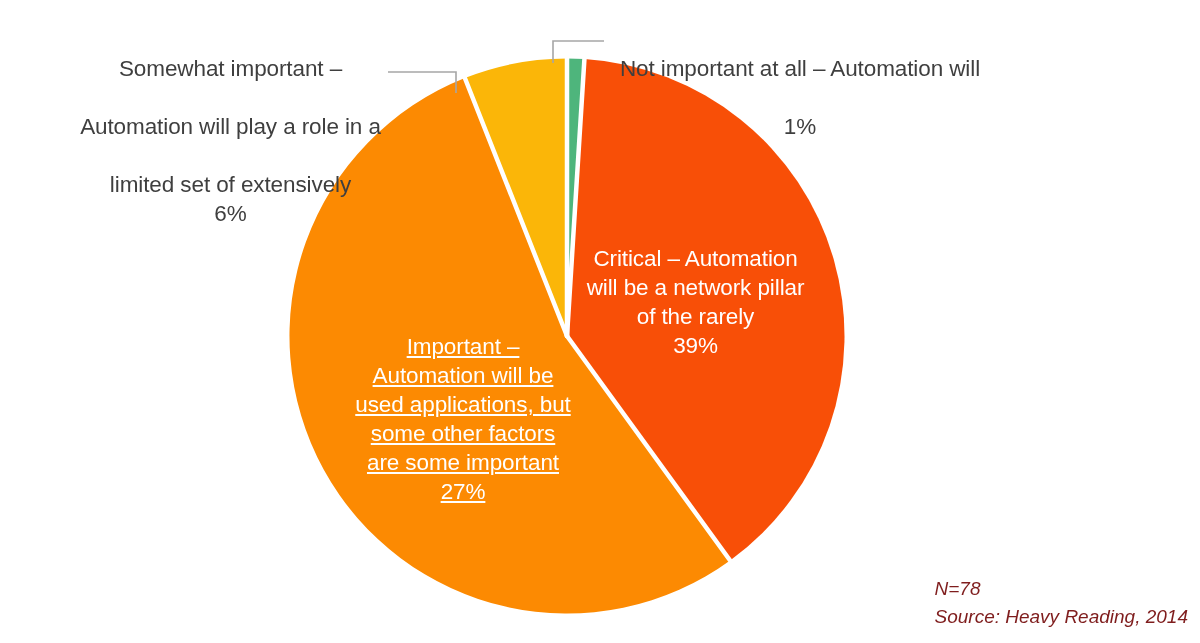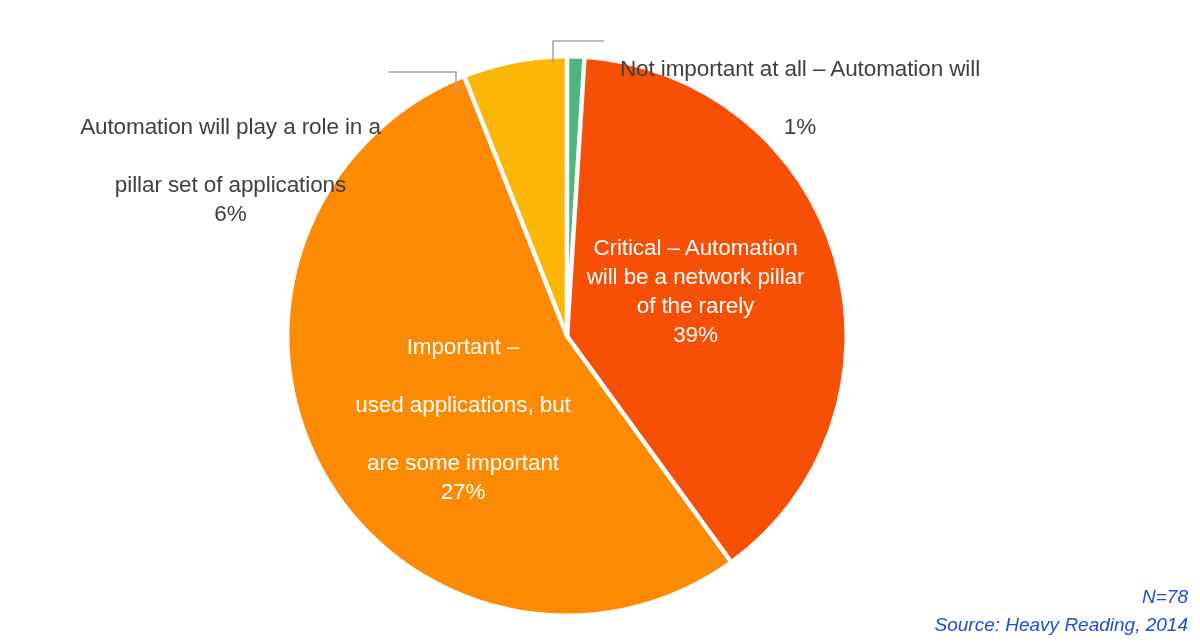"Somewhat important –" span { html: none -> <span>Somewhat important –</span> }
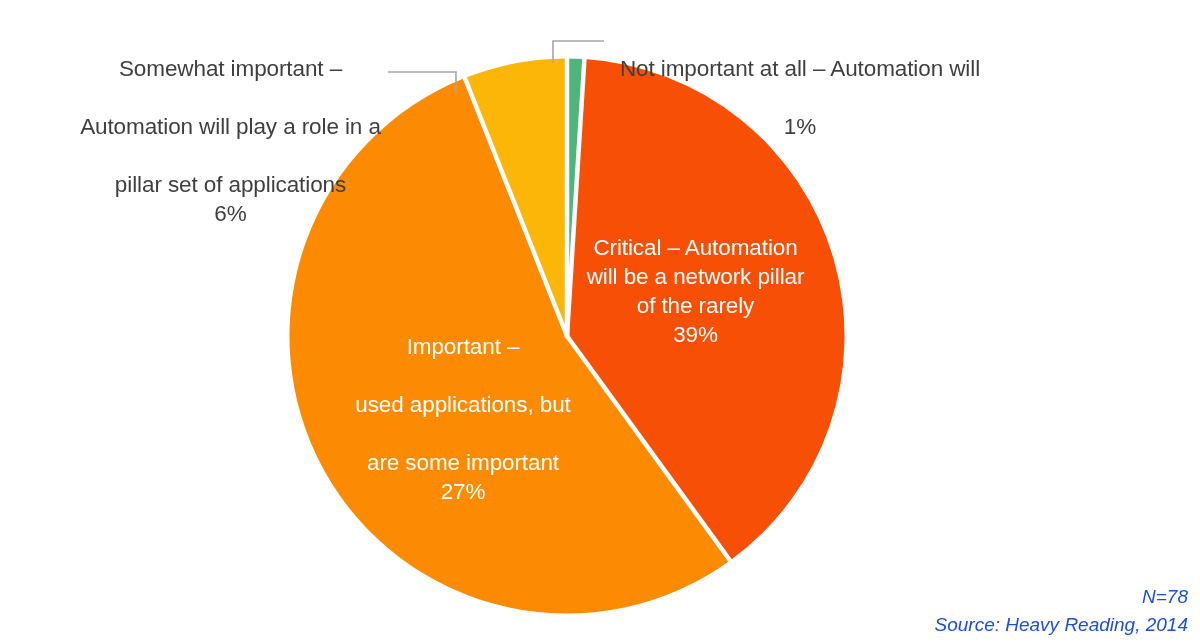"pillar set of applications" span { text: pillar set of applications -> limited set of extensively }
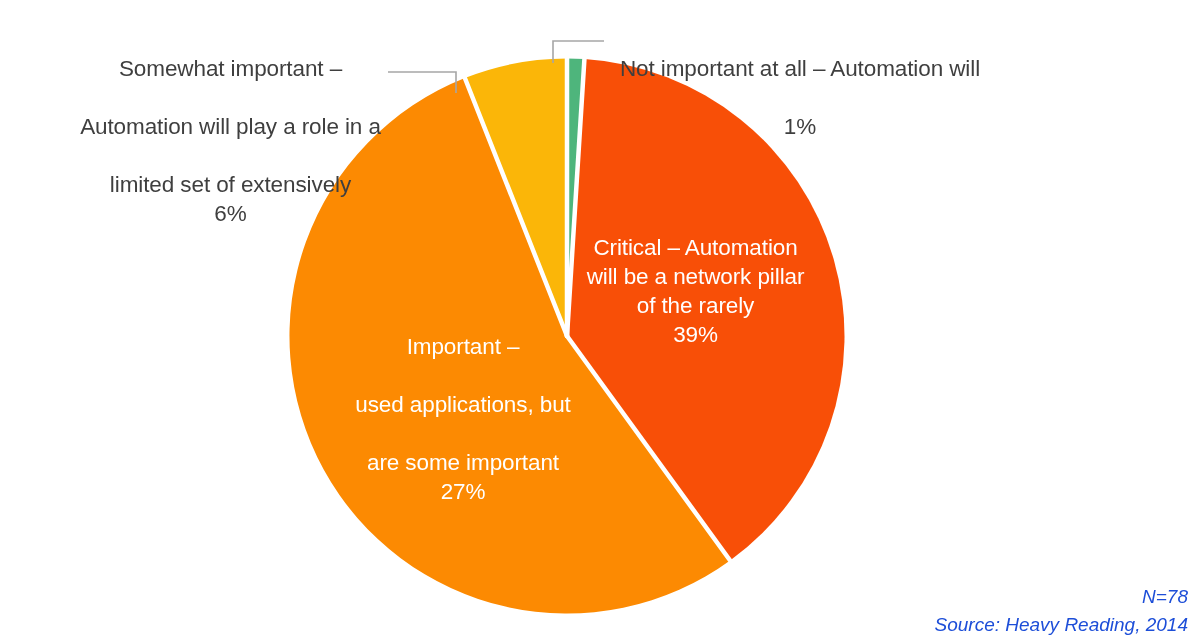"Critical – Automation" #label-critical { top: 233px -> 244px }
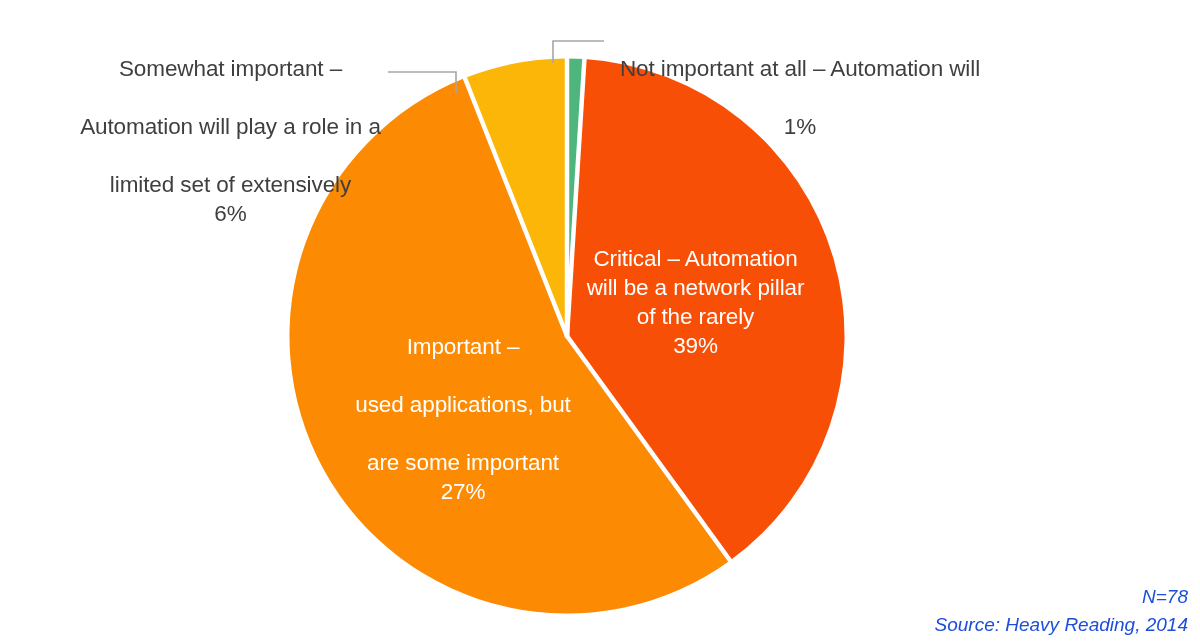"Important –" #label-important { text-decoration: none -> underline }
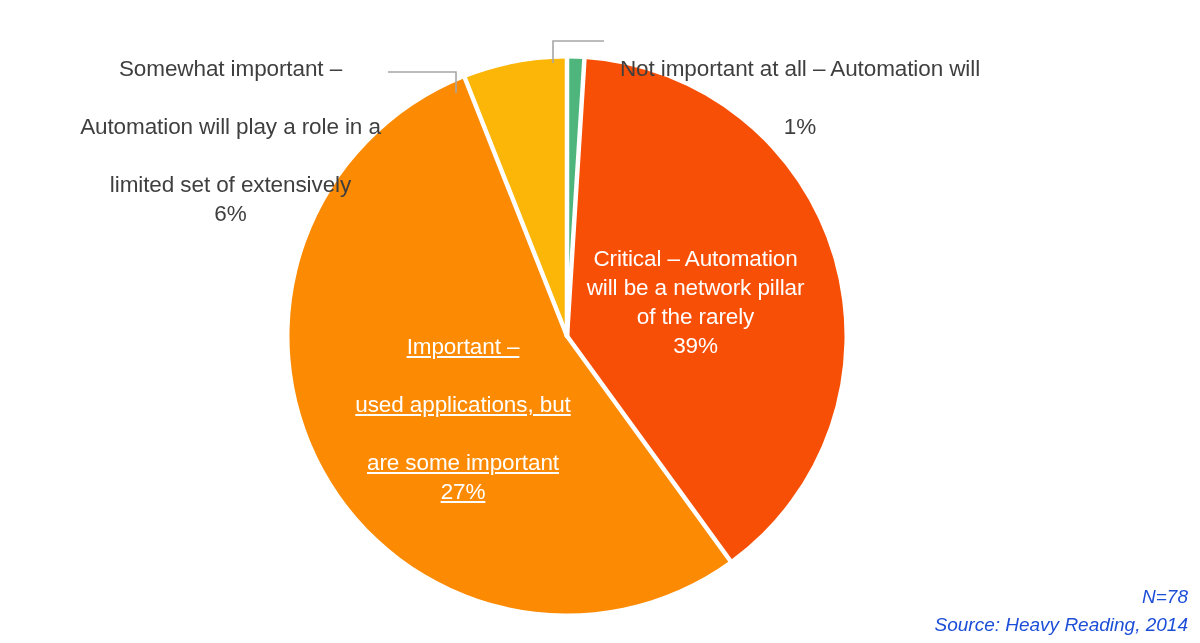"Automation will be" span { html: none -> <span>Automation will be</span> }
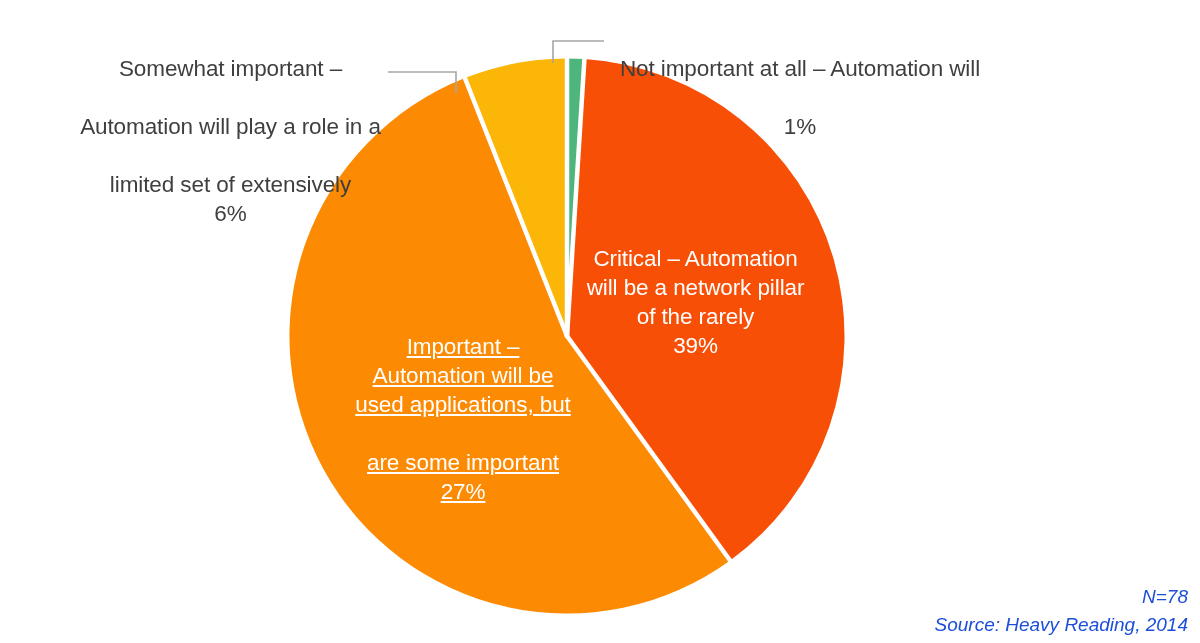"some other factors" span { html: none -> <span>some other factors</span> }
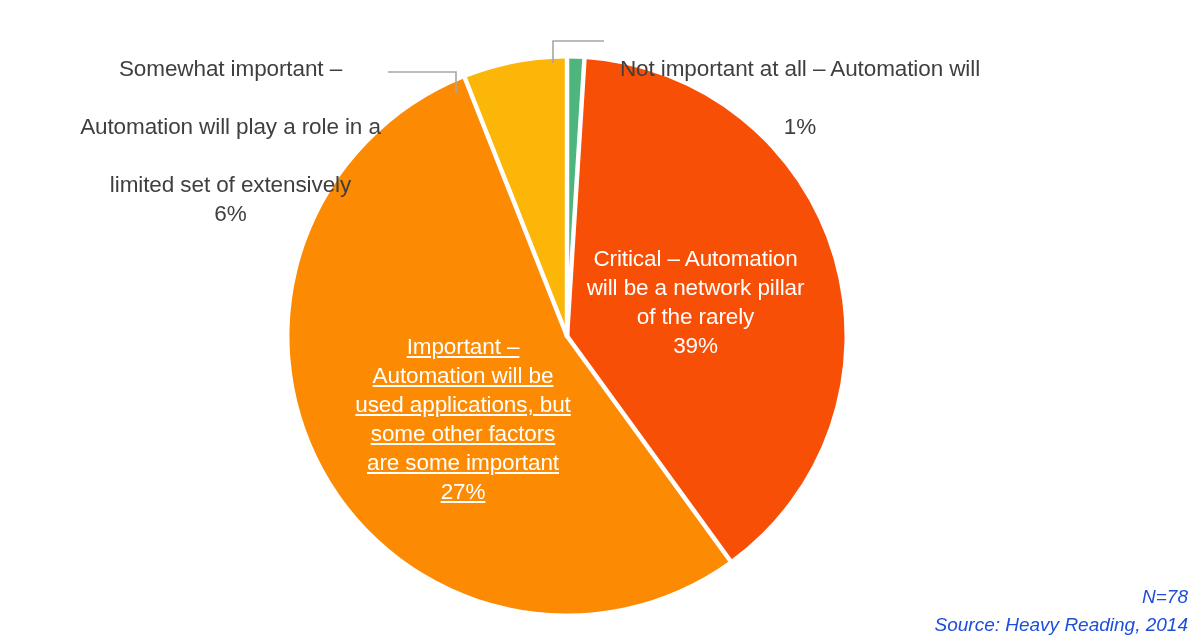"N=78" #footnote { bottom: 4px -> 12px; color: #1d4ed8 -> #7f1d1d; text-align: right -> left }
